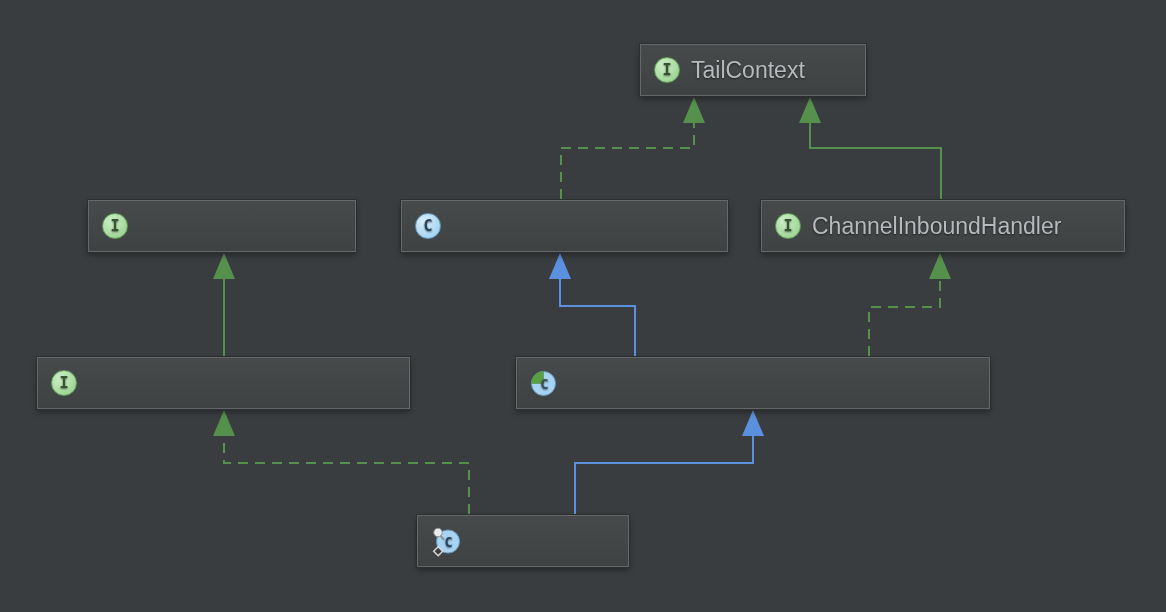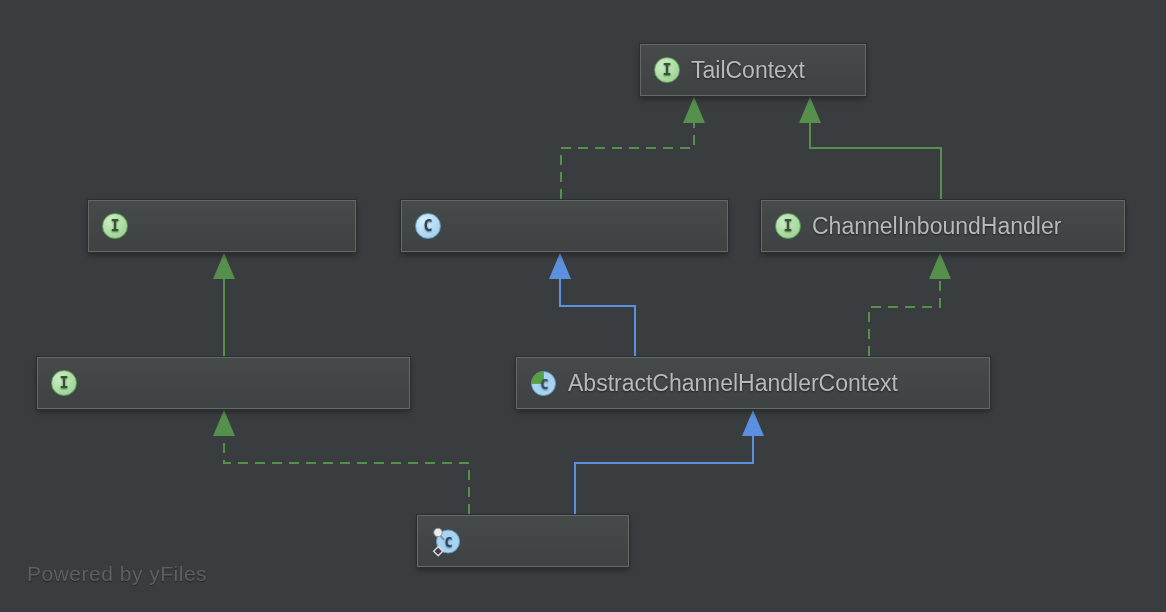"AbstractChannelHandlerContext" span { html: <span>AbstractChannelHandlerContext</span> -> none }
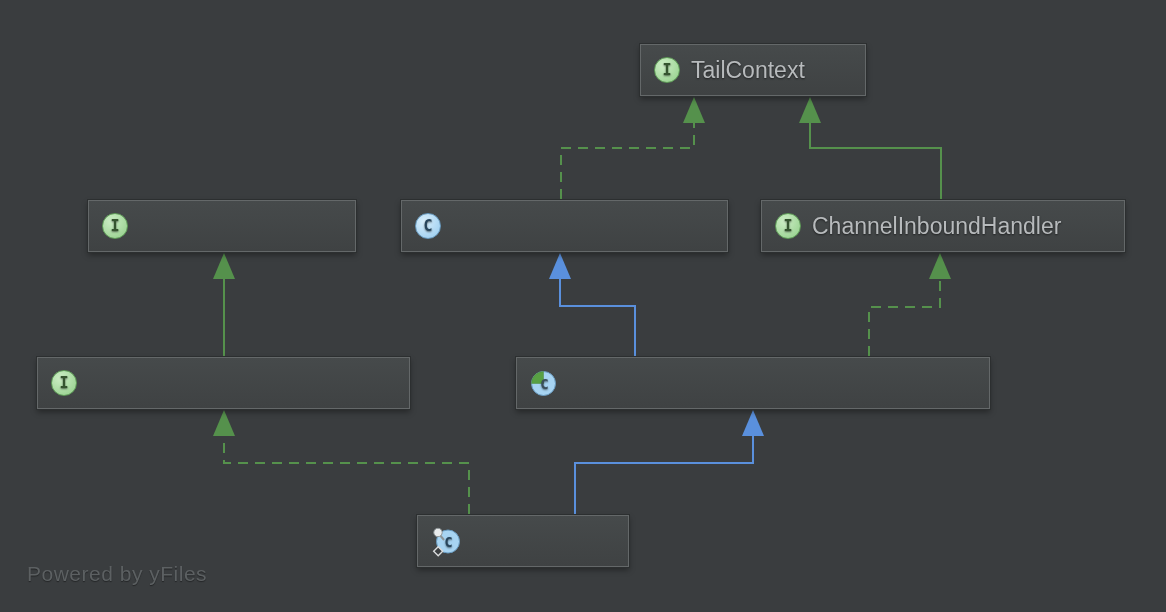"Powered by yFiles" div.footer { html: <div>Powered by yFiles</div> -> none }
